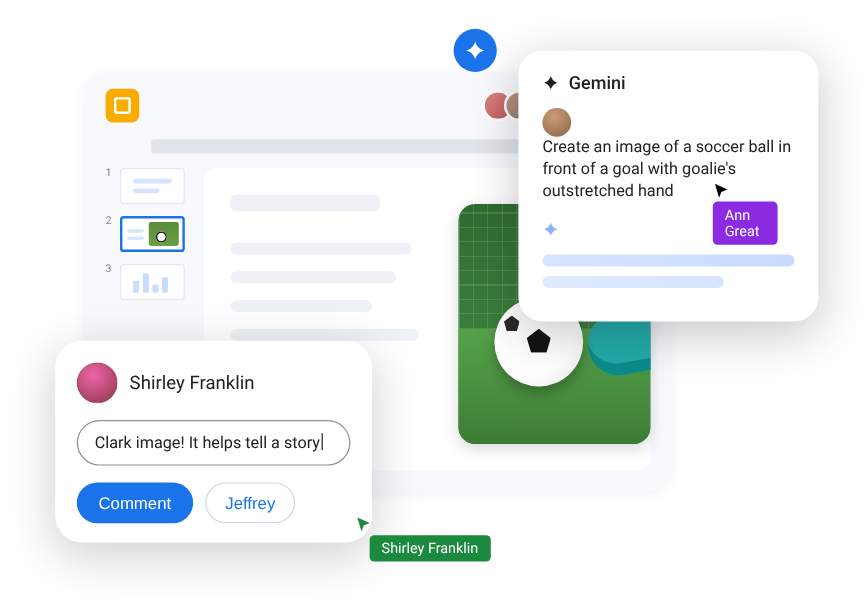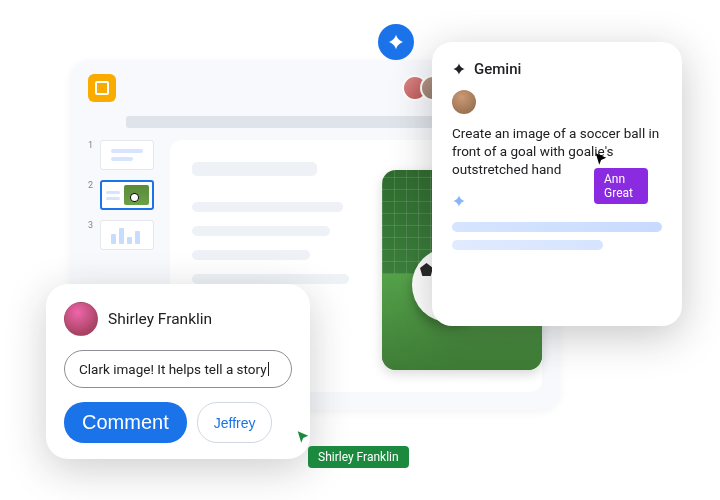"Gemini" .gemini-panel { height: 284px -> 226px }
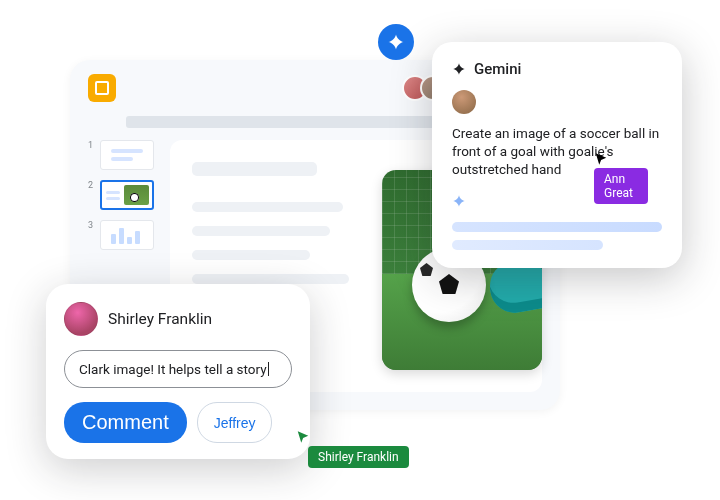"Create an image of a" .gem-prompt { margin-top: 10px -> 0 }
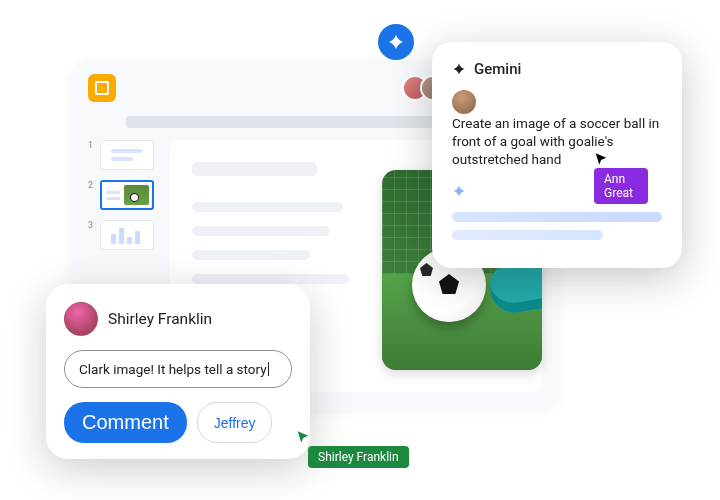"Comment" .btn-primary { font-size: 20px -> 14px }
